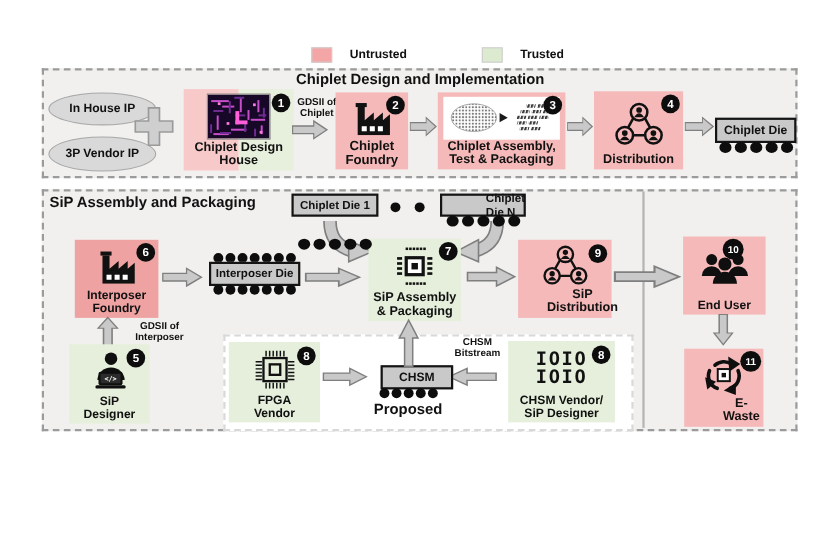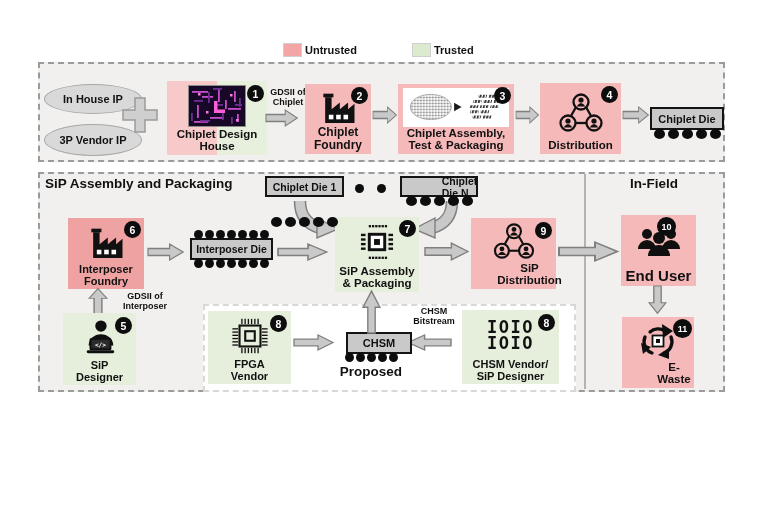"Untrusted" .legend { gap: 3px -> 16px }
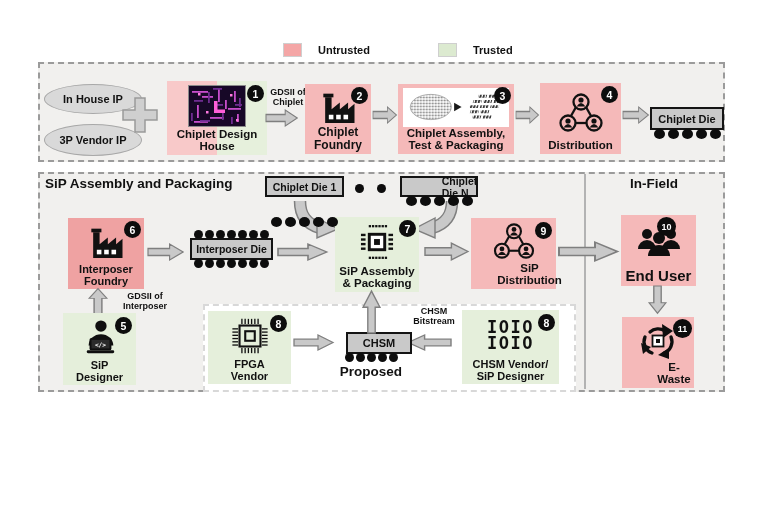"Chiplet Design and Implementation" div.sec-title { html: none -> <div>Chiplet Design and Implementation</div> }
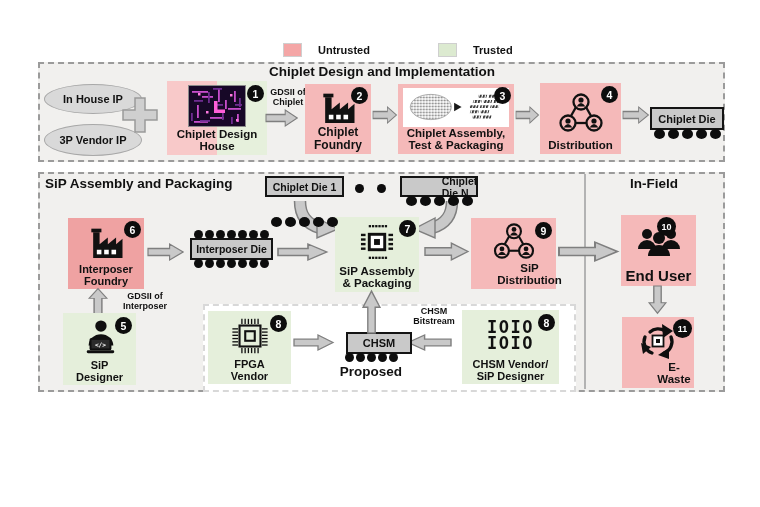"In-Field" div.sec-title { html: <div>In-Field</div> -> none }
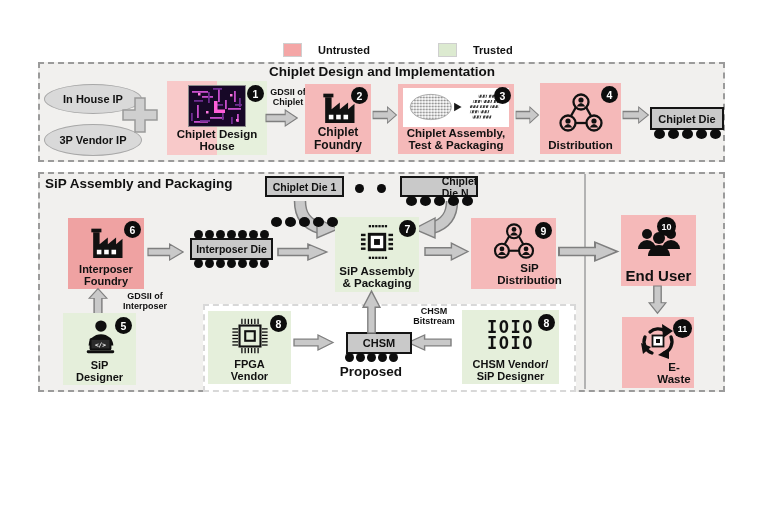"End User" div.lbl { font-size: 15px -> 11px }
